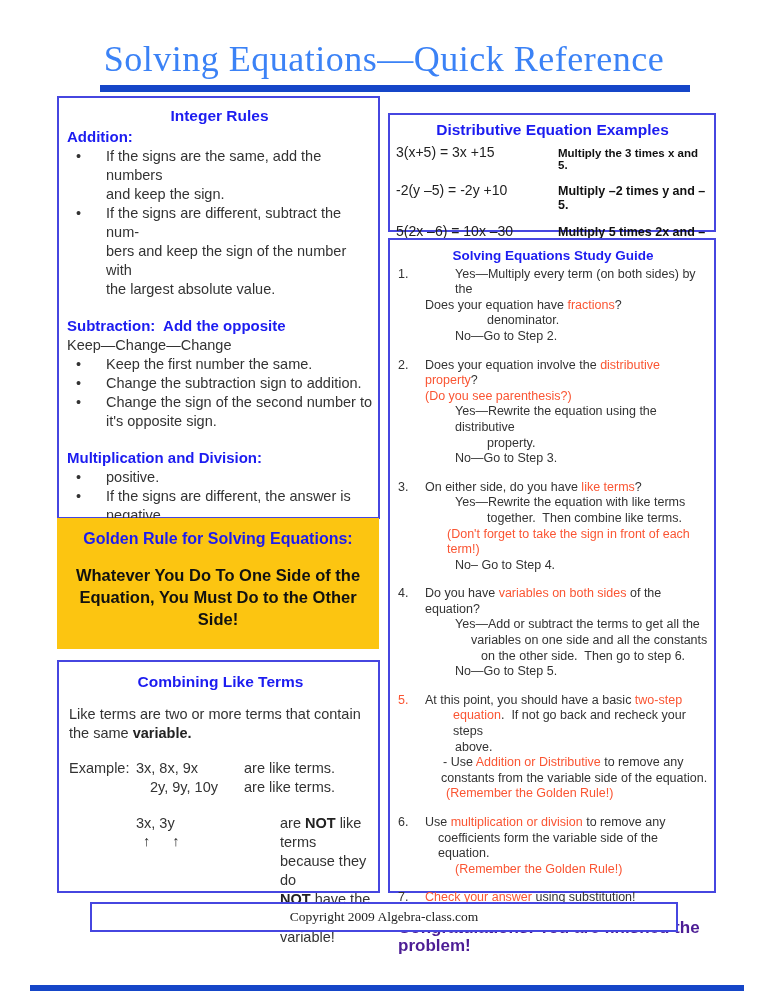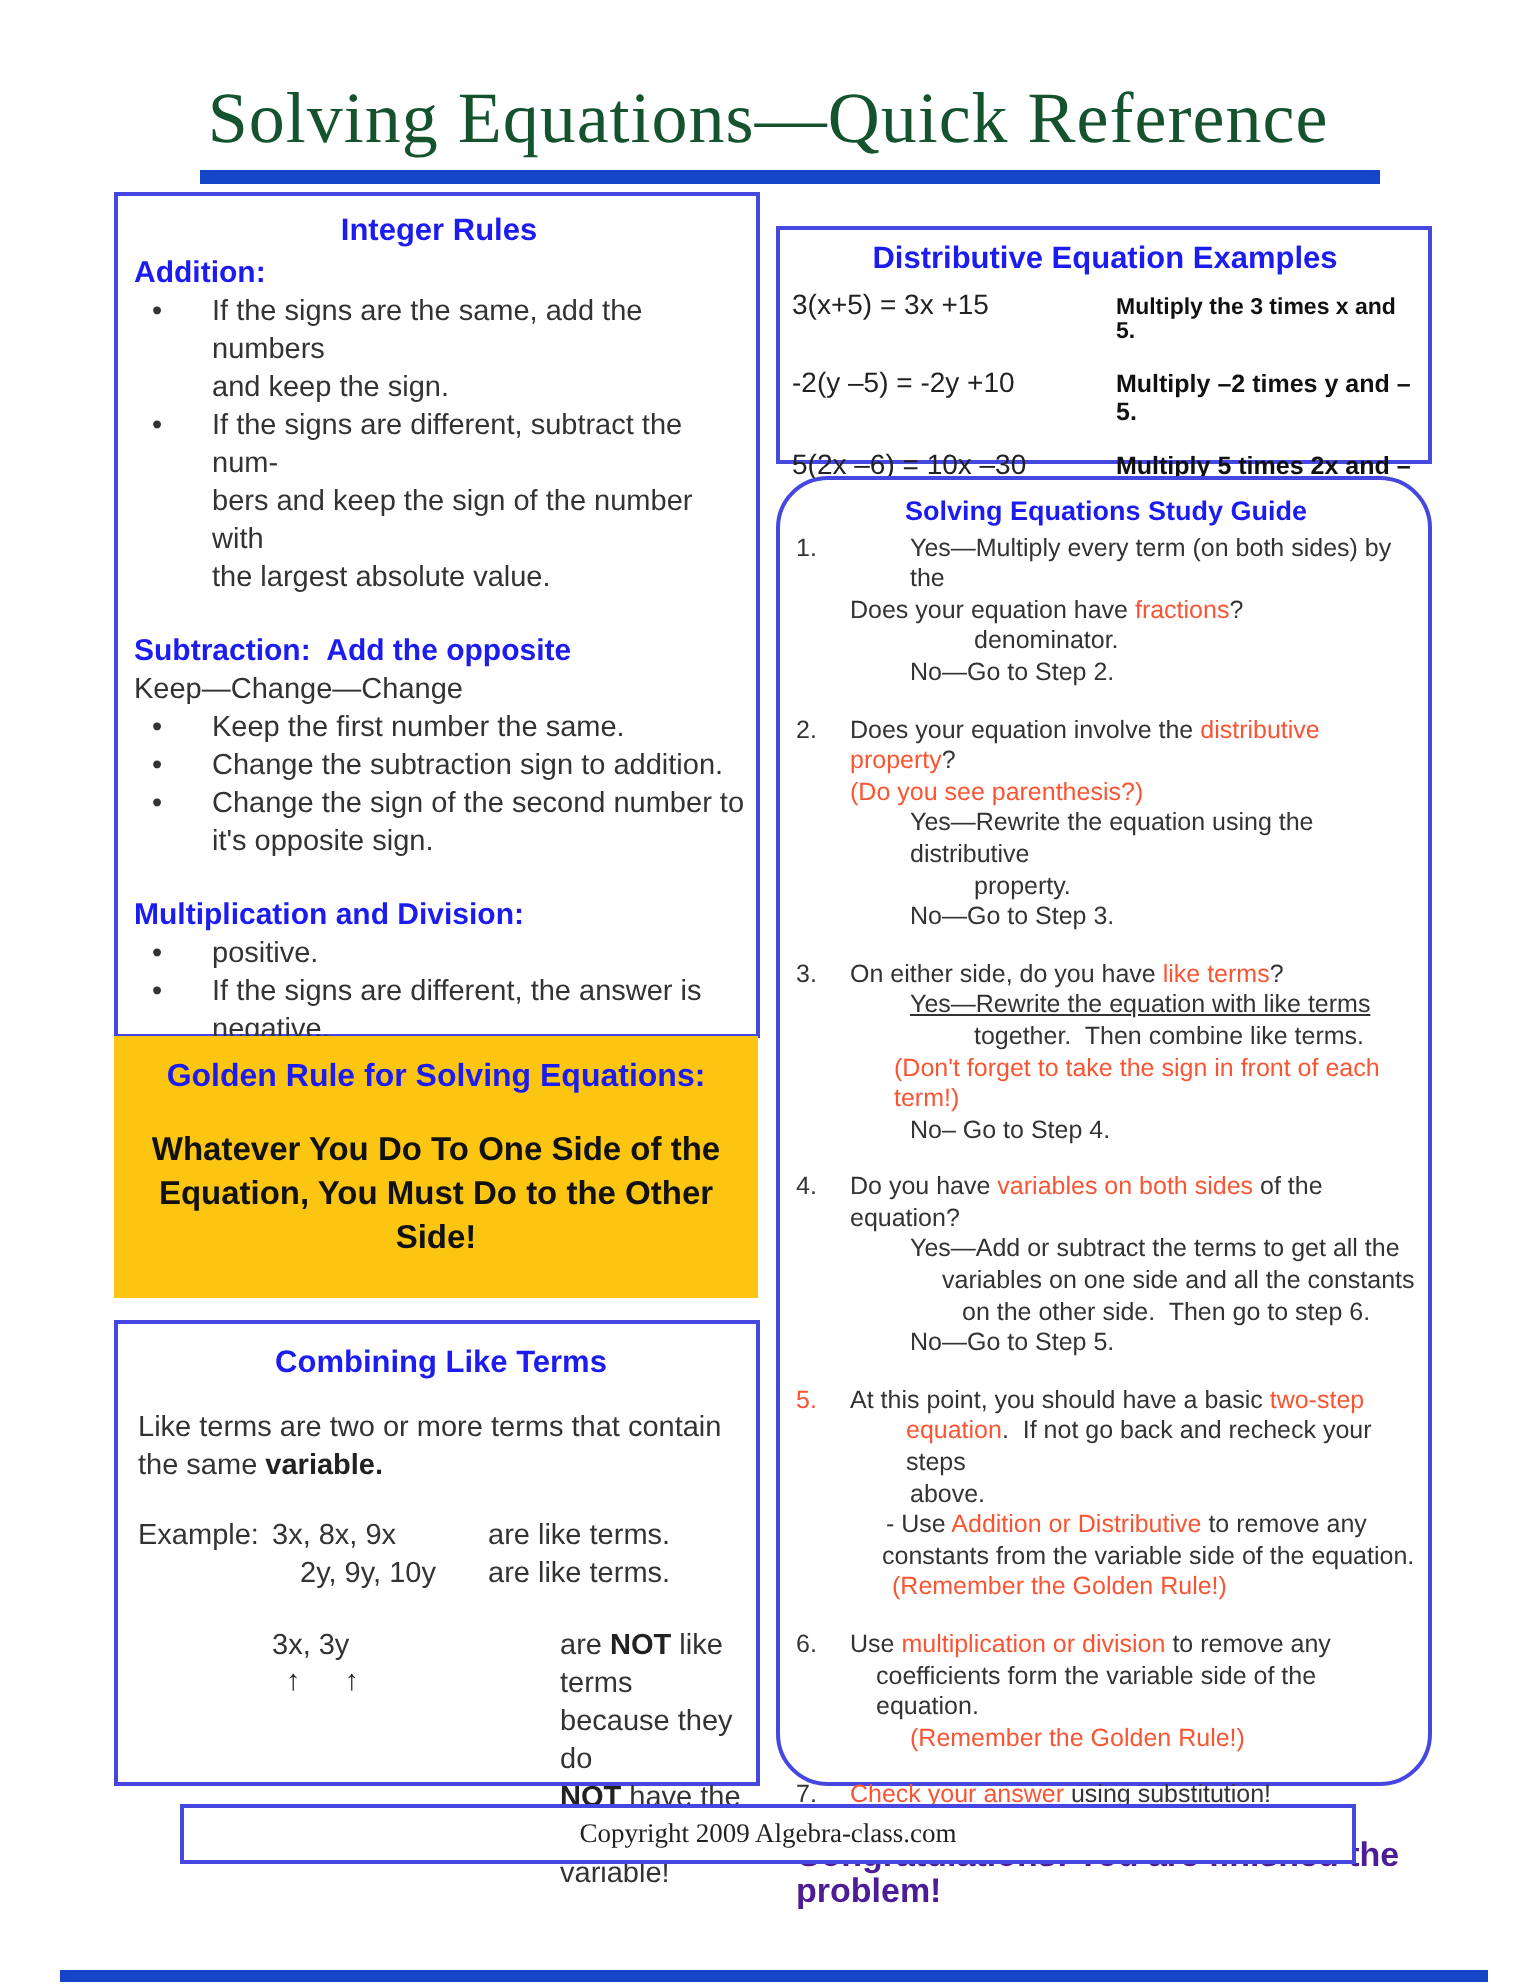"Solving Equations—Quick Reference" .title { color: #14532d -> #3b82f6 }
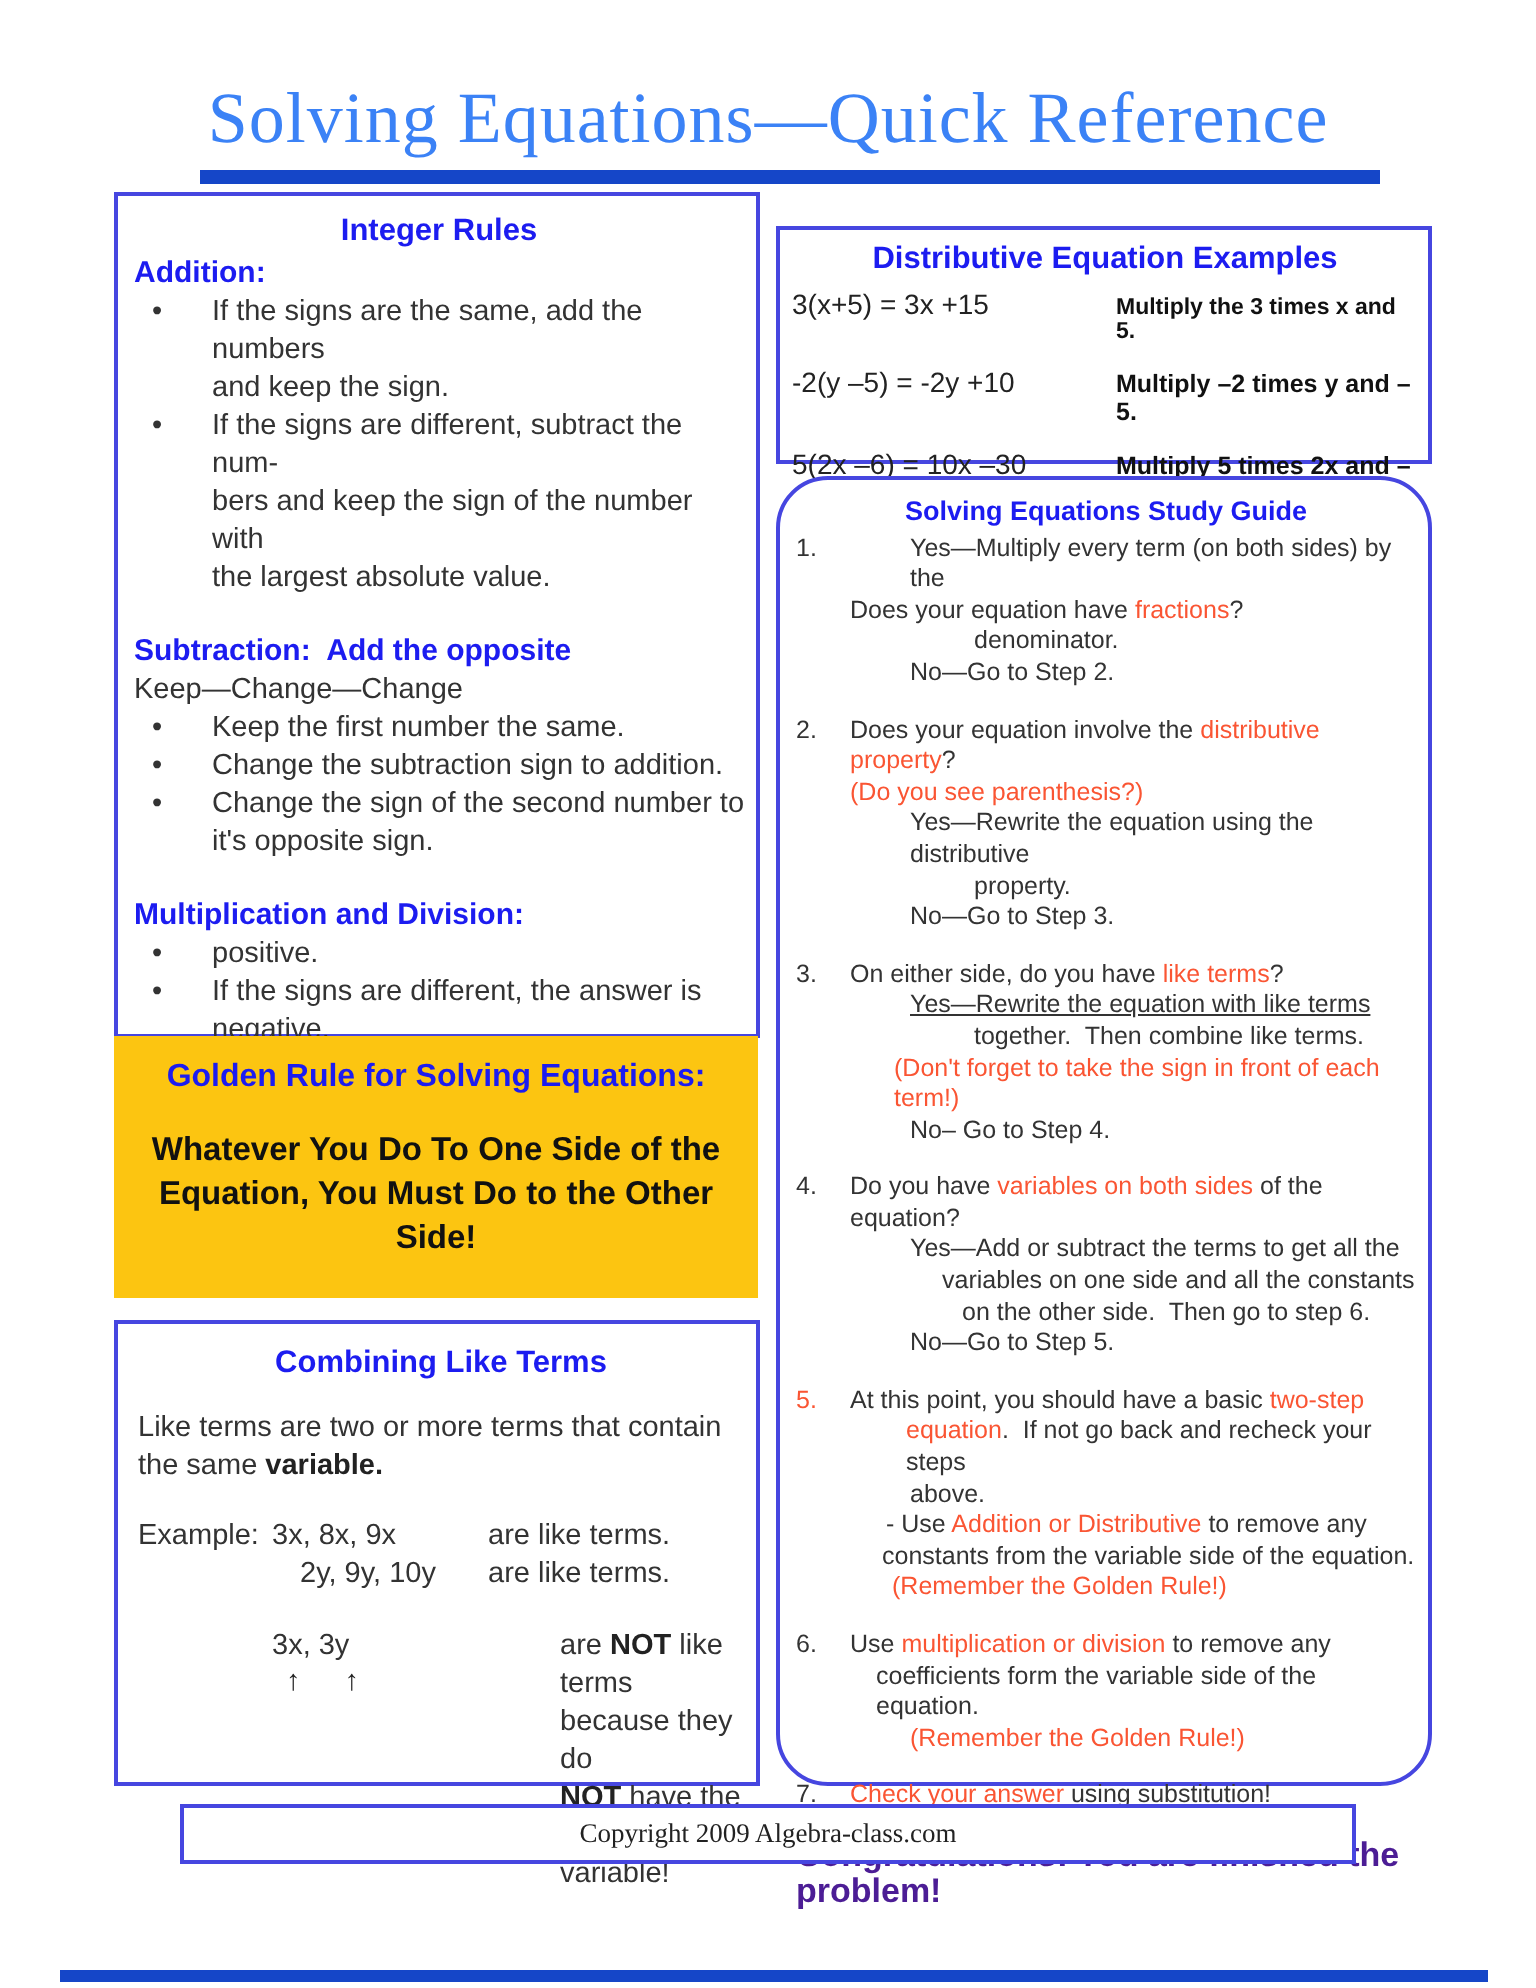"Solving Equations Study Guide" .study { border-radius: 26px -> none }
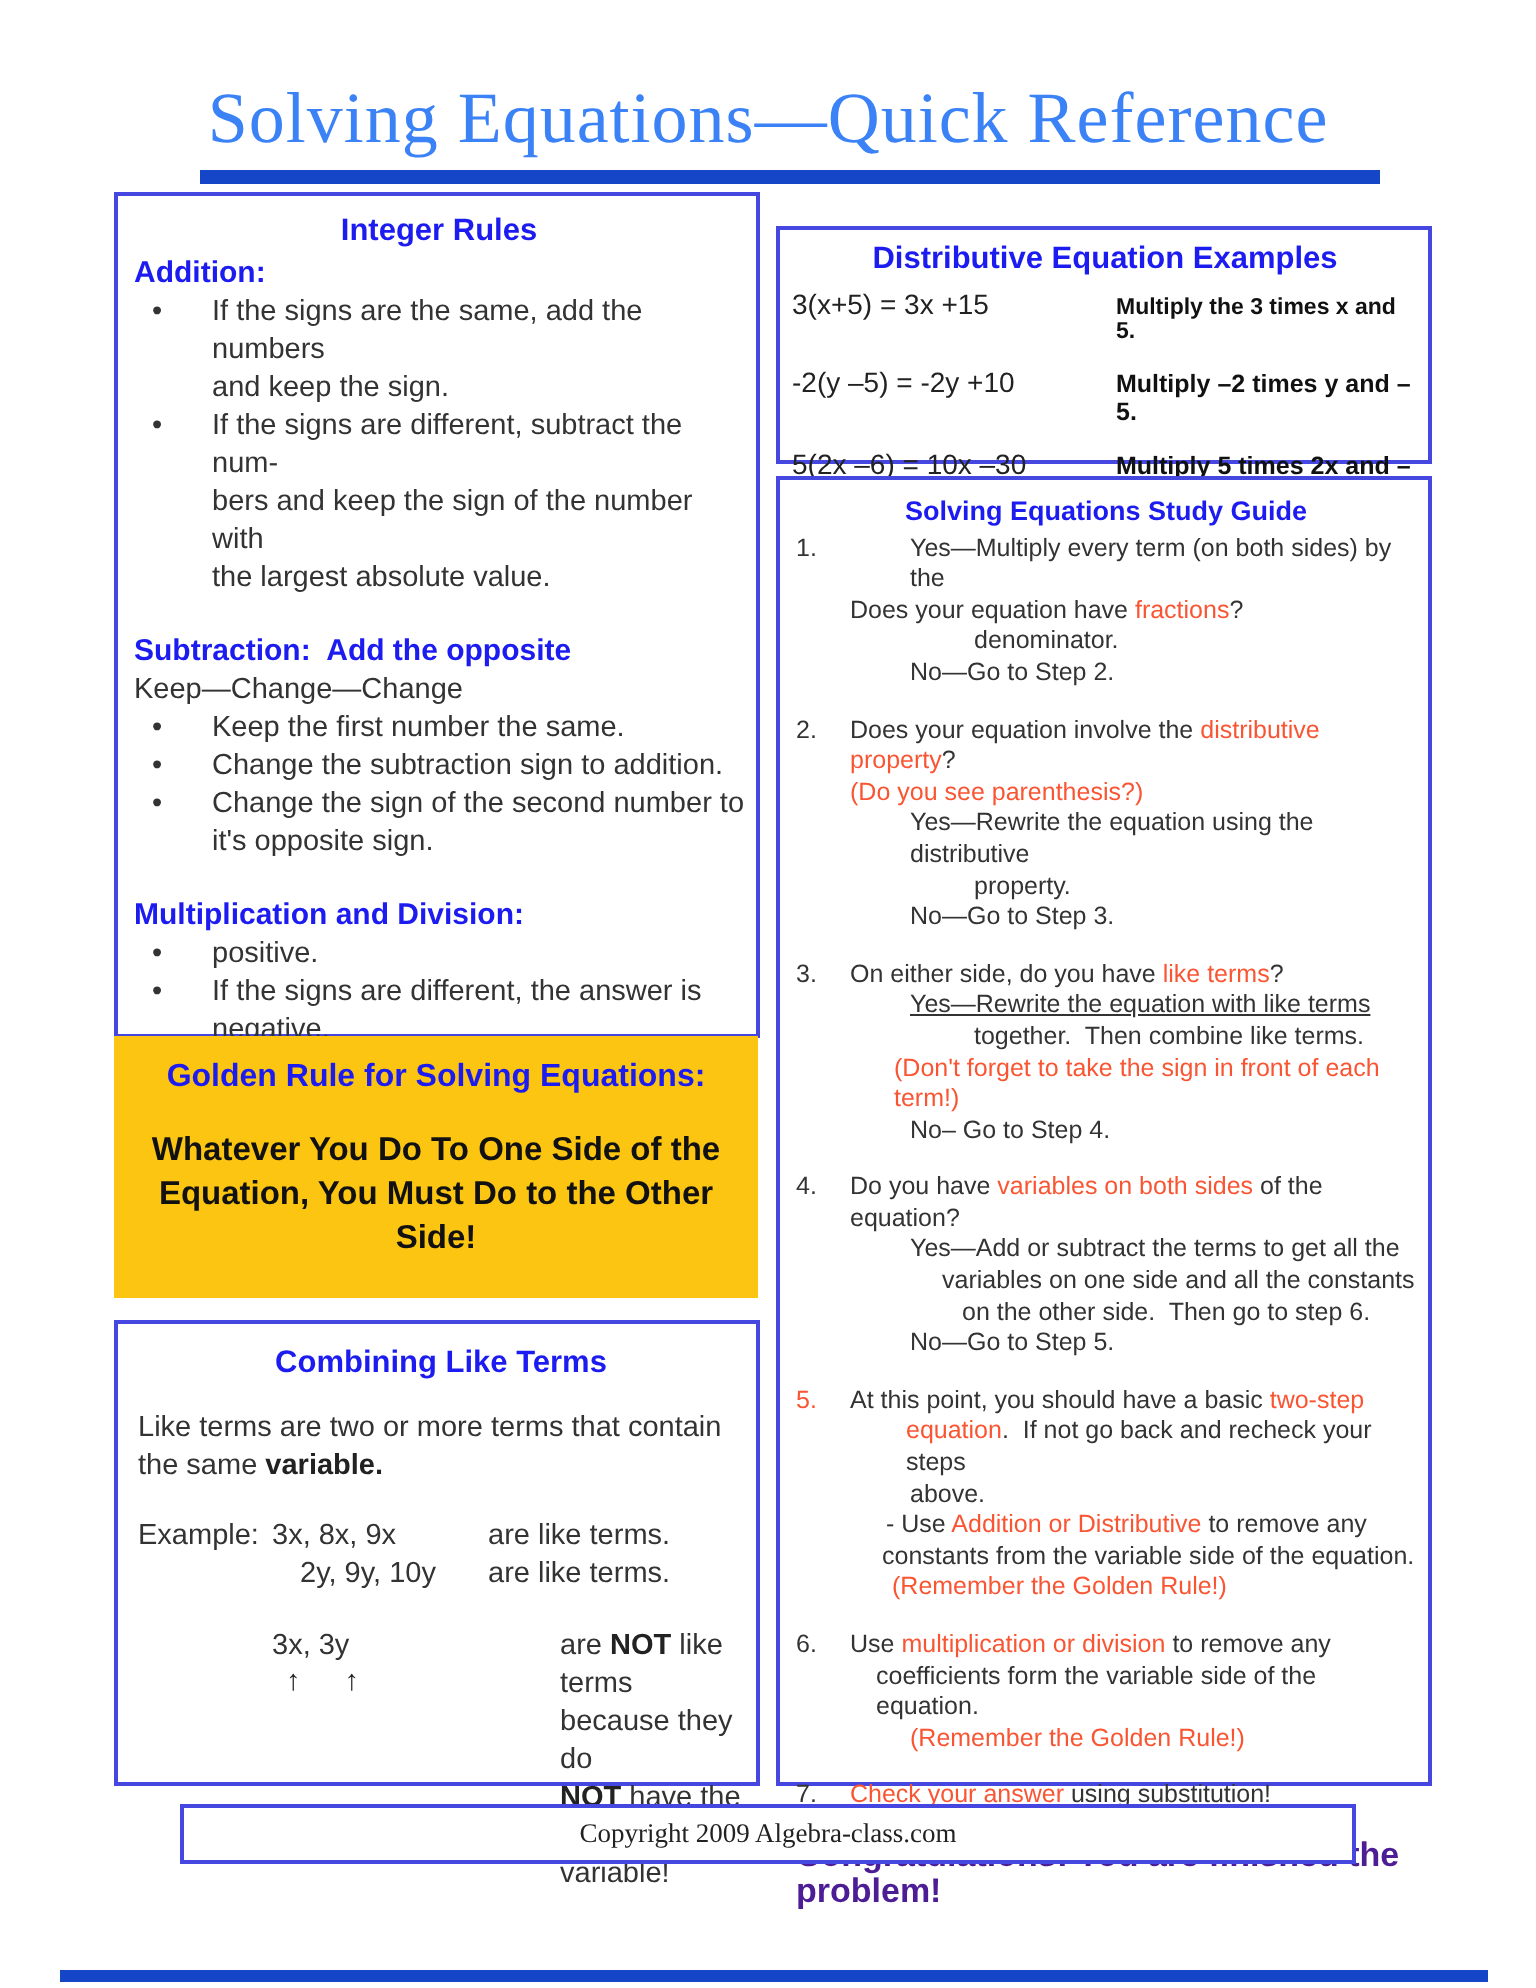"Yes—Rewrite the equation with like" div.ln { text-decoration: underline -> none }
